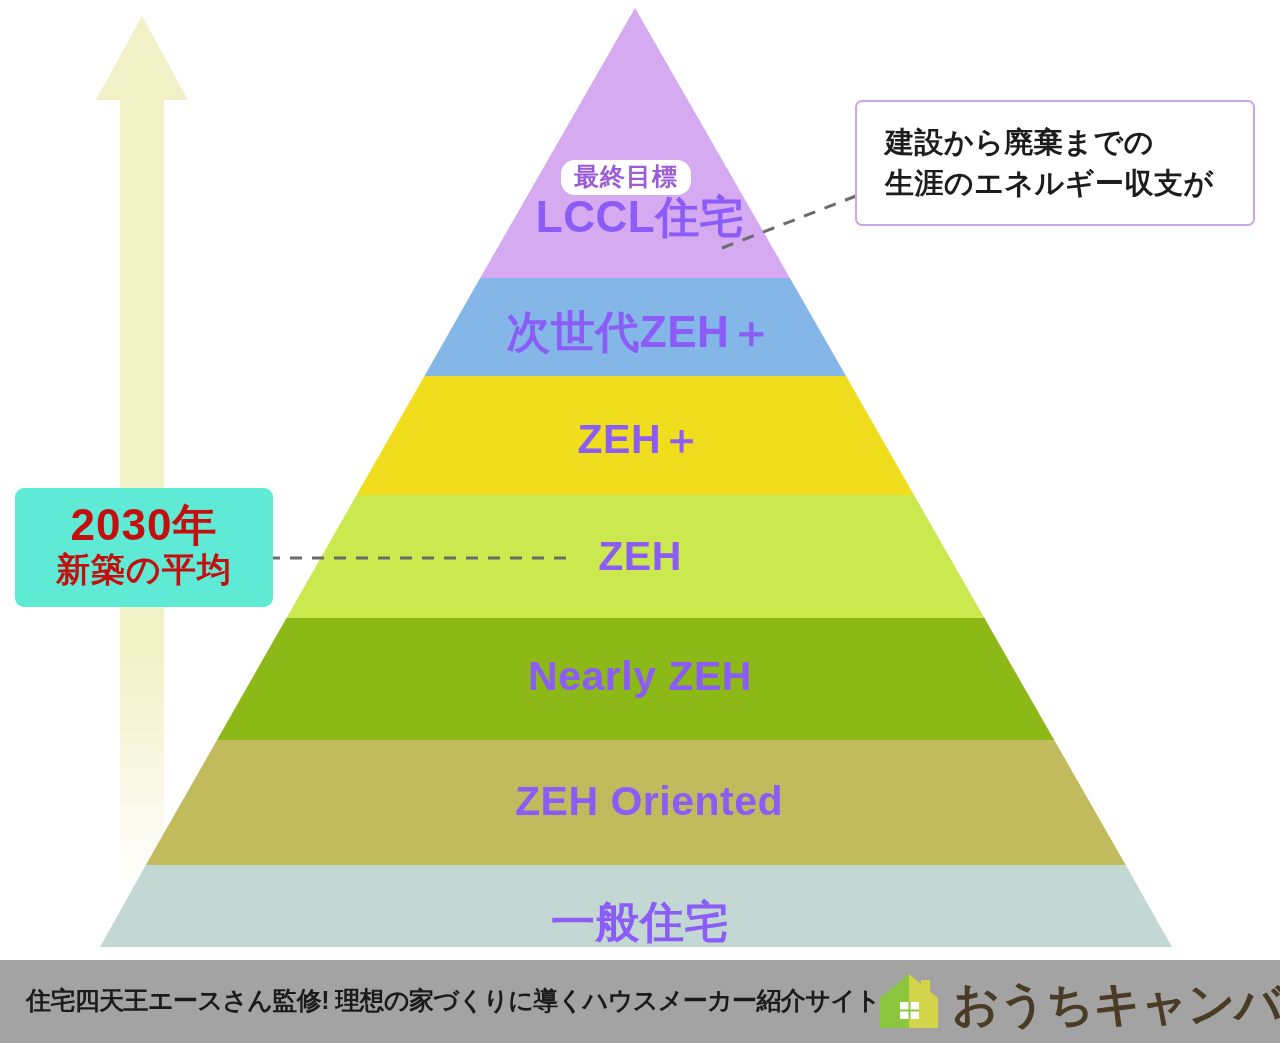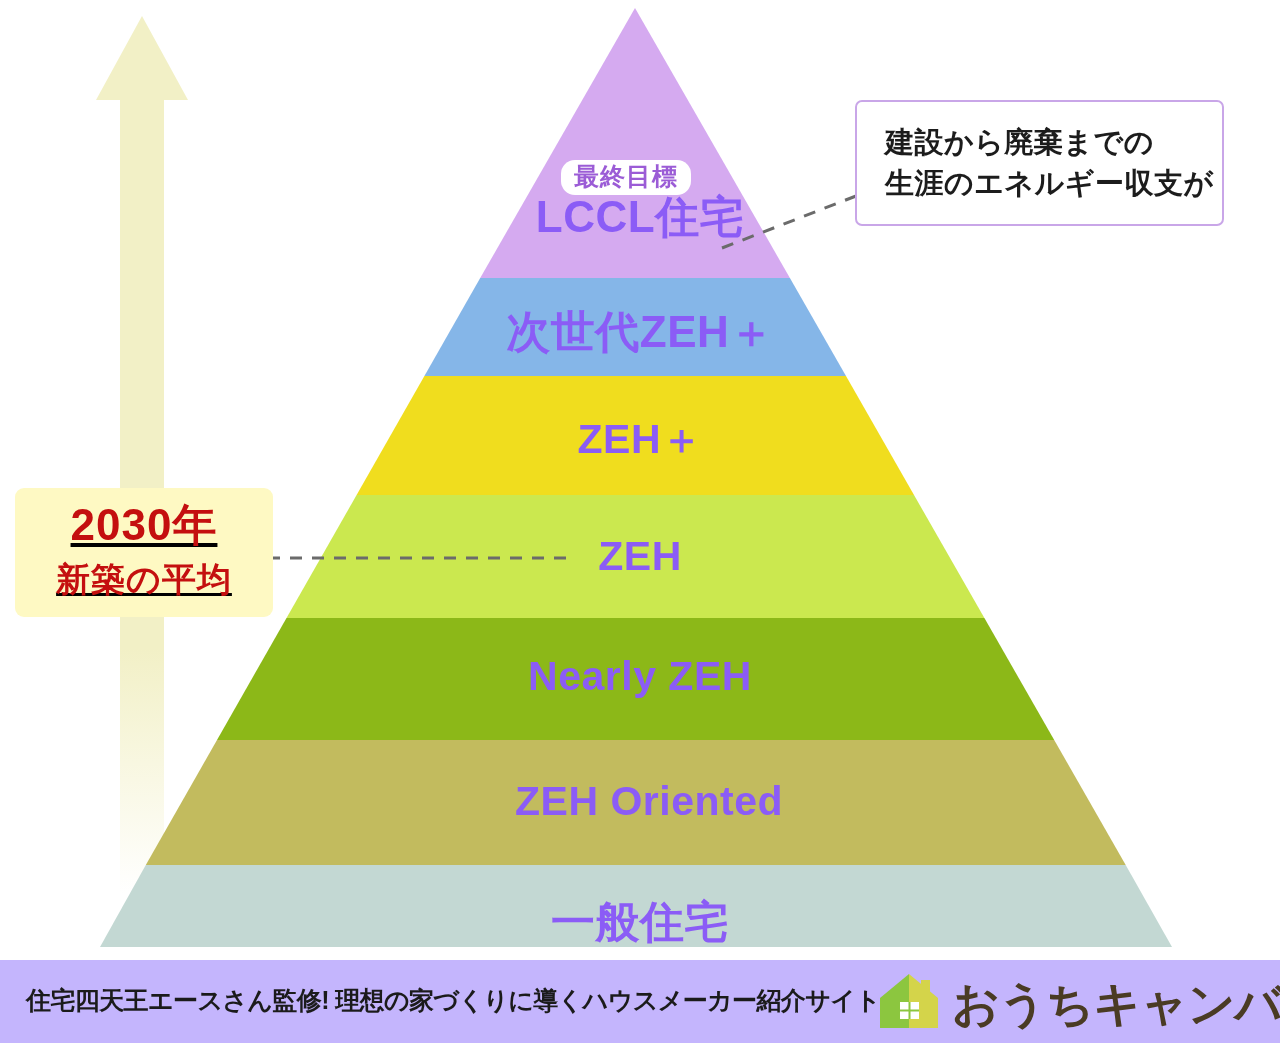"建設から廃棄までの" .callout { width: 369px -> 400px }
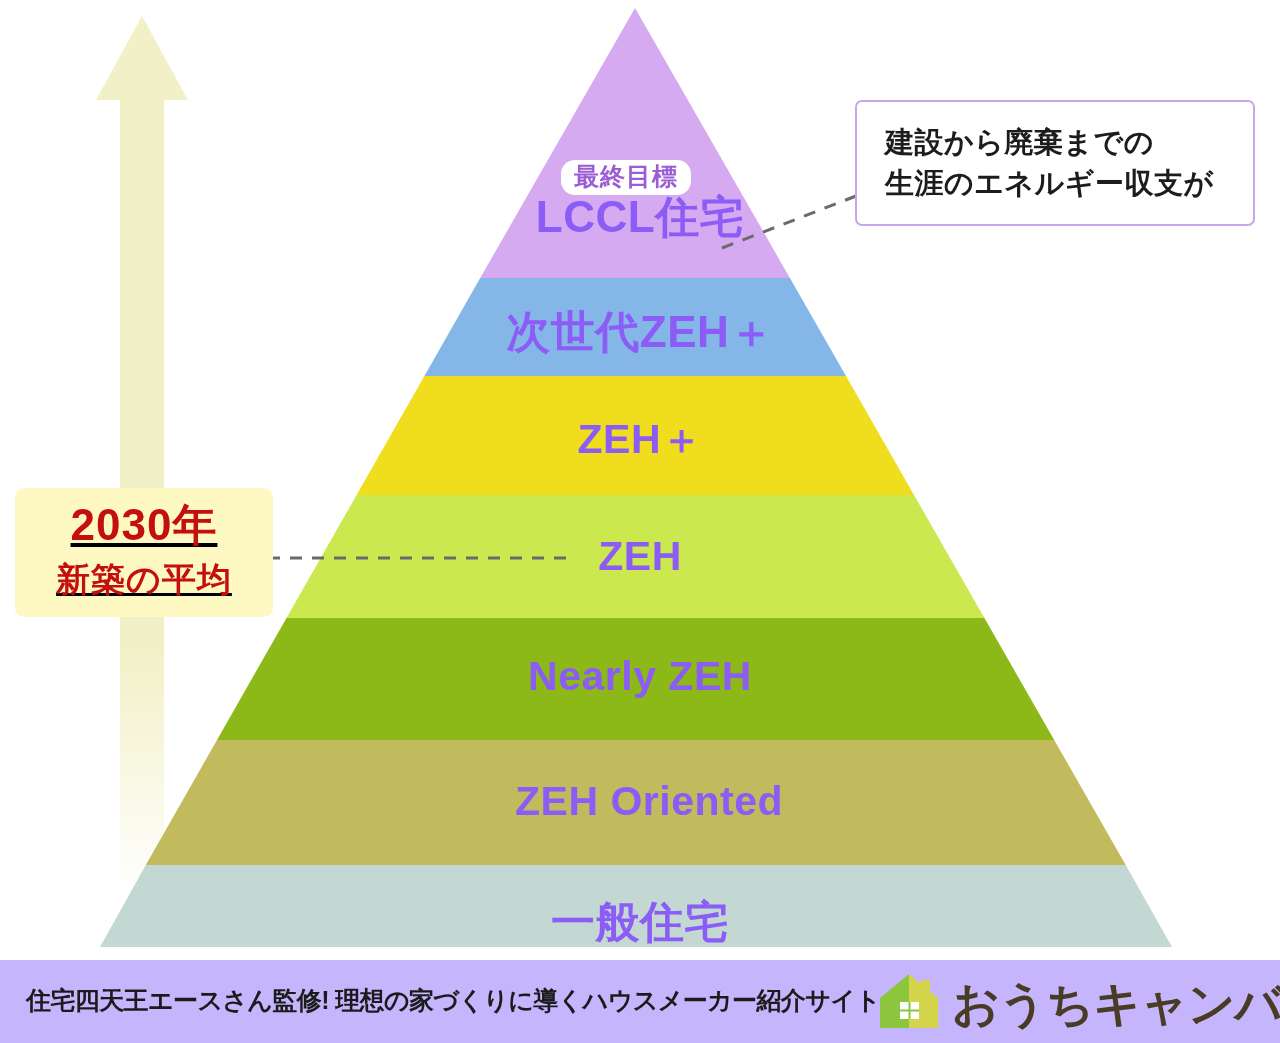"2030年" .year-box { background: #fef9c3 -> #5eead4; text-decoration: underline -> none }
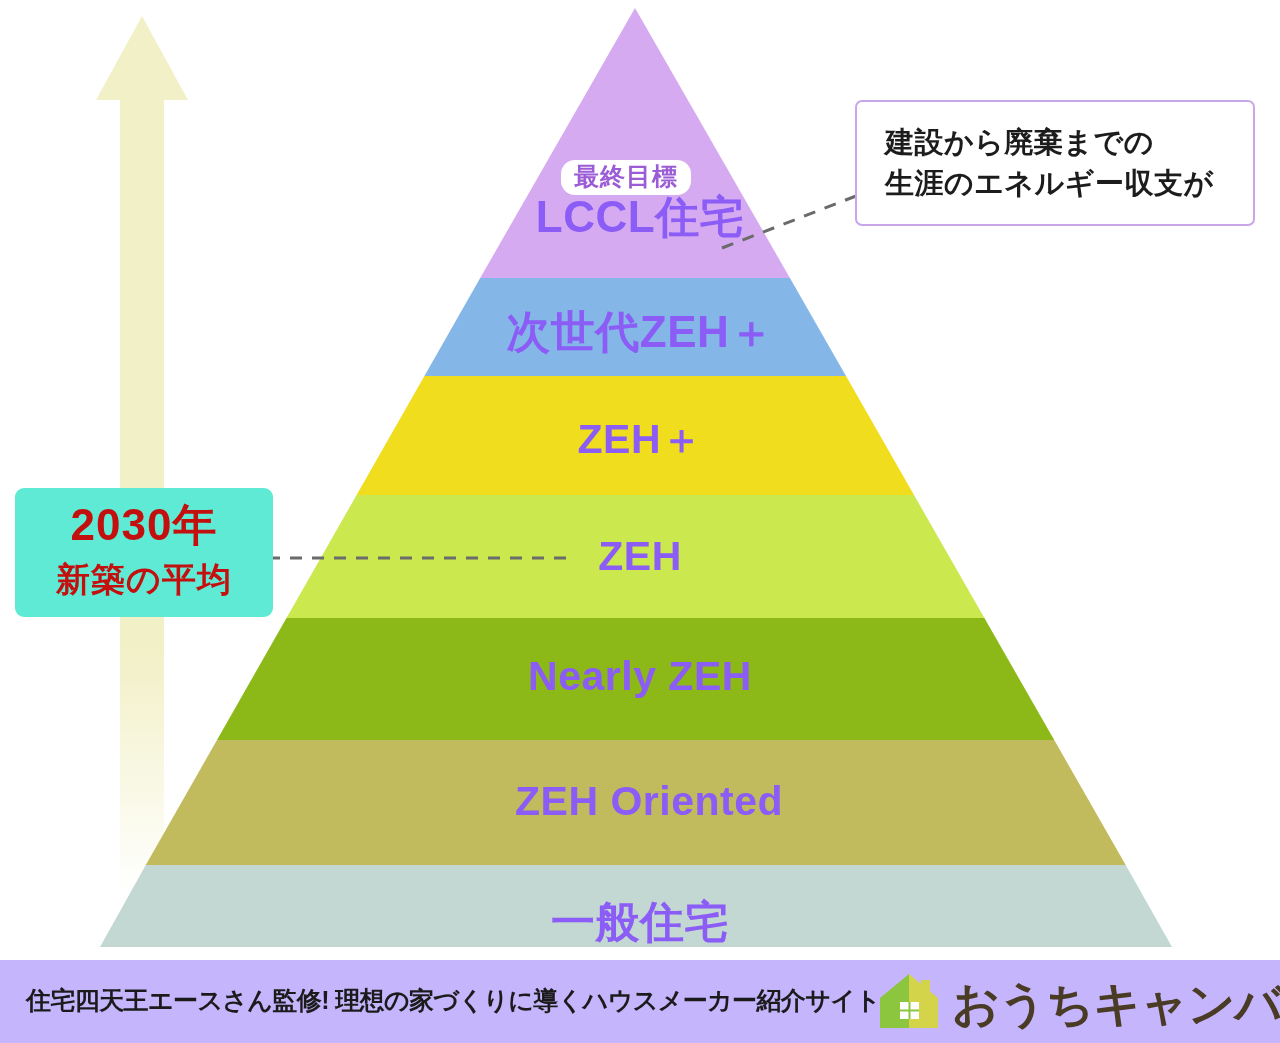"新築の平均" .year-sub { margin-top: 12px -> 2px }
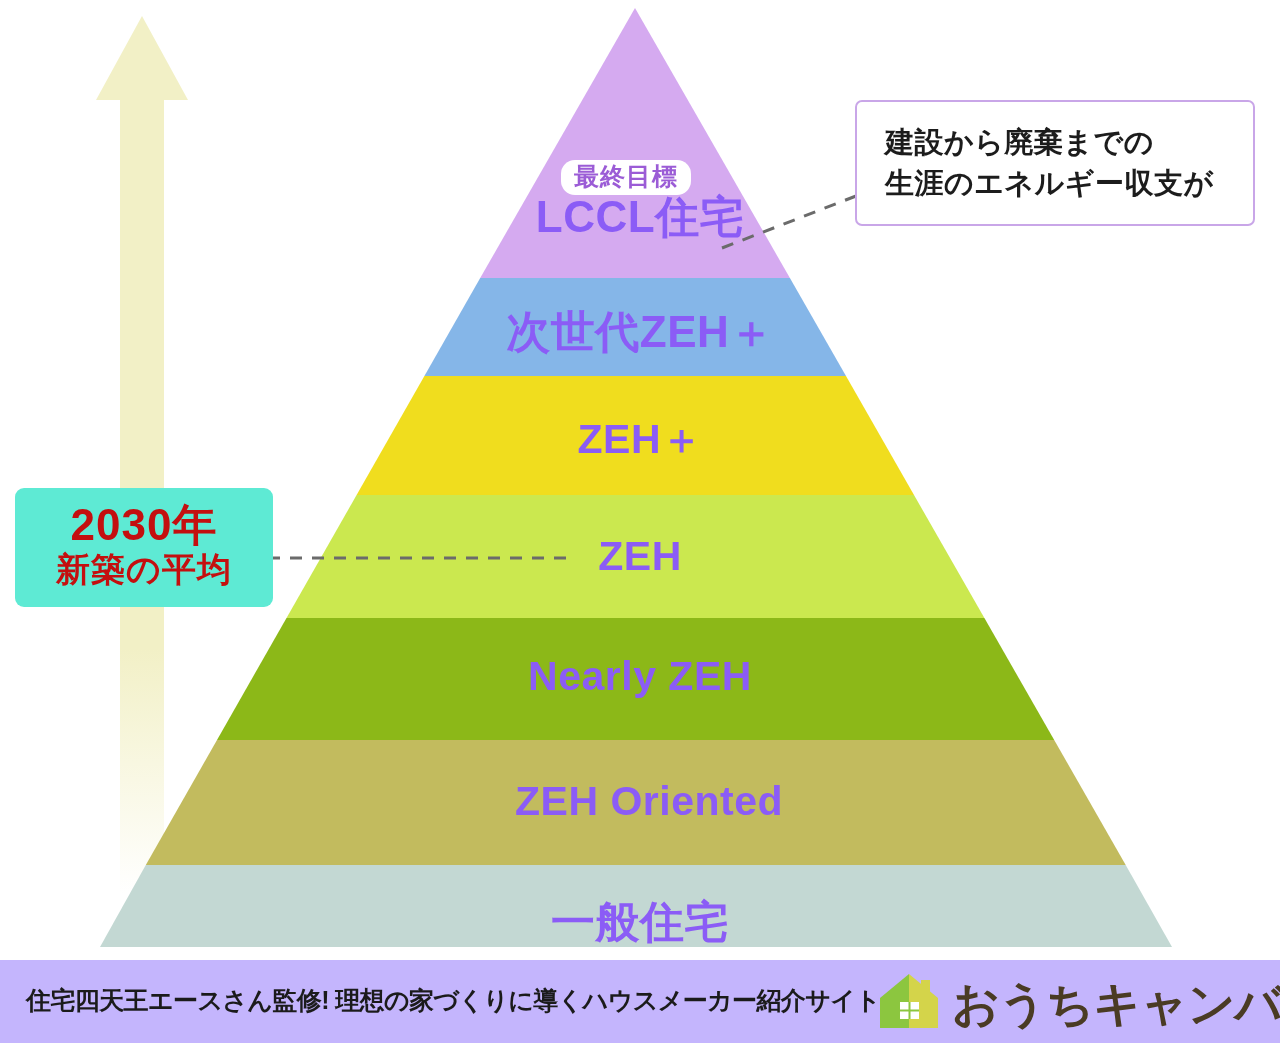"住宅四天王エースさん監修! 理想の家づくりに導くハウスメーカー紹介サイト" .footer { background: #c4b5fd -> #a3a3a3 }
